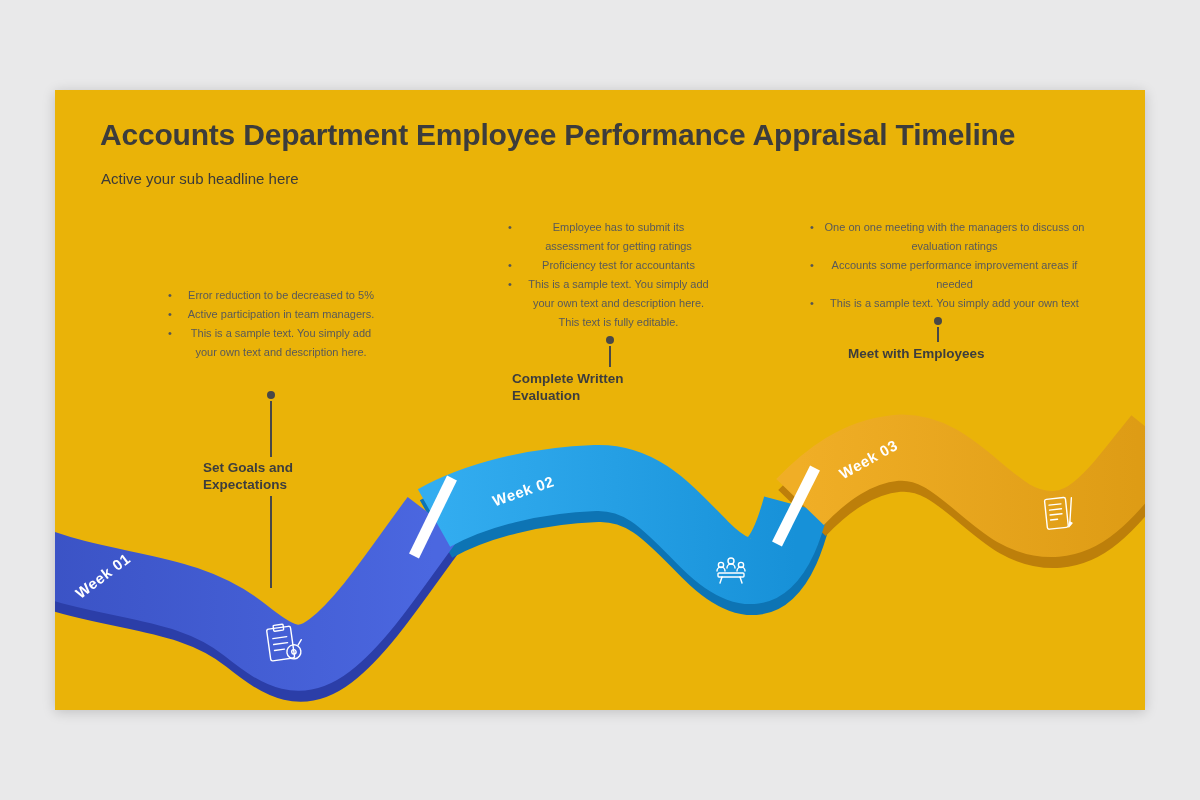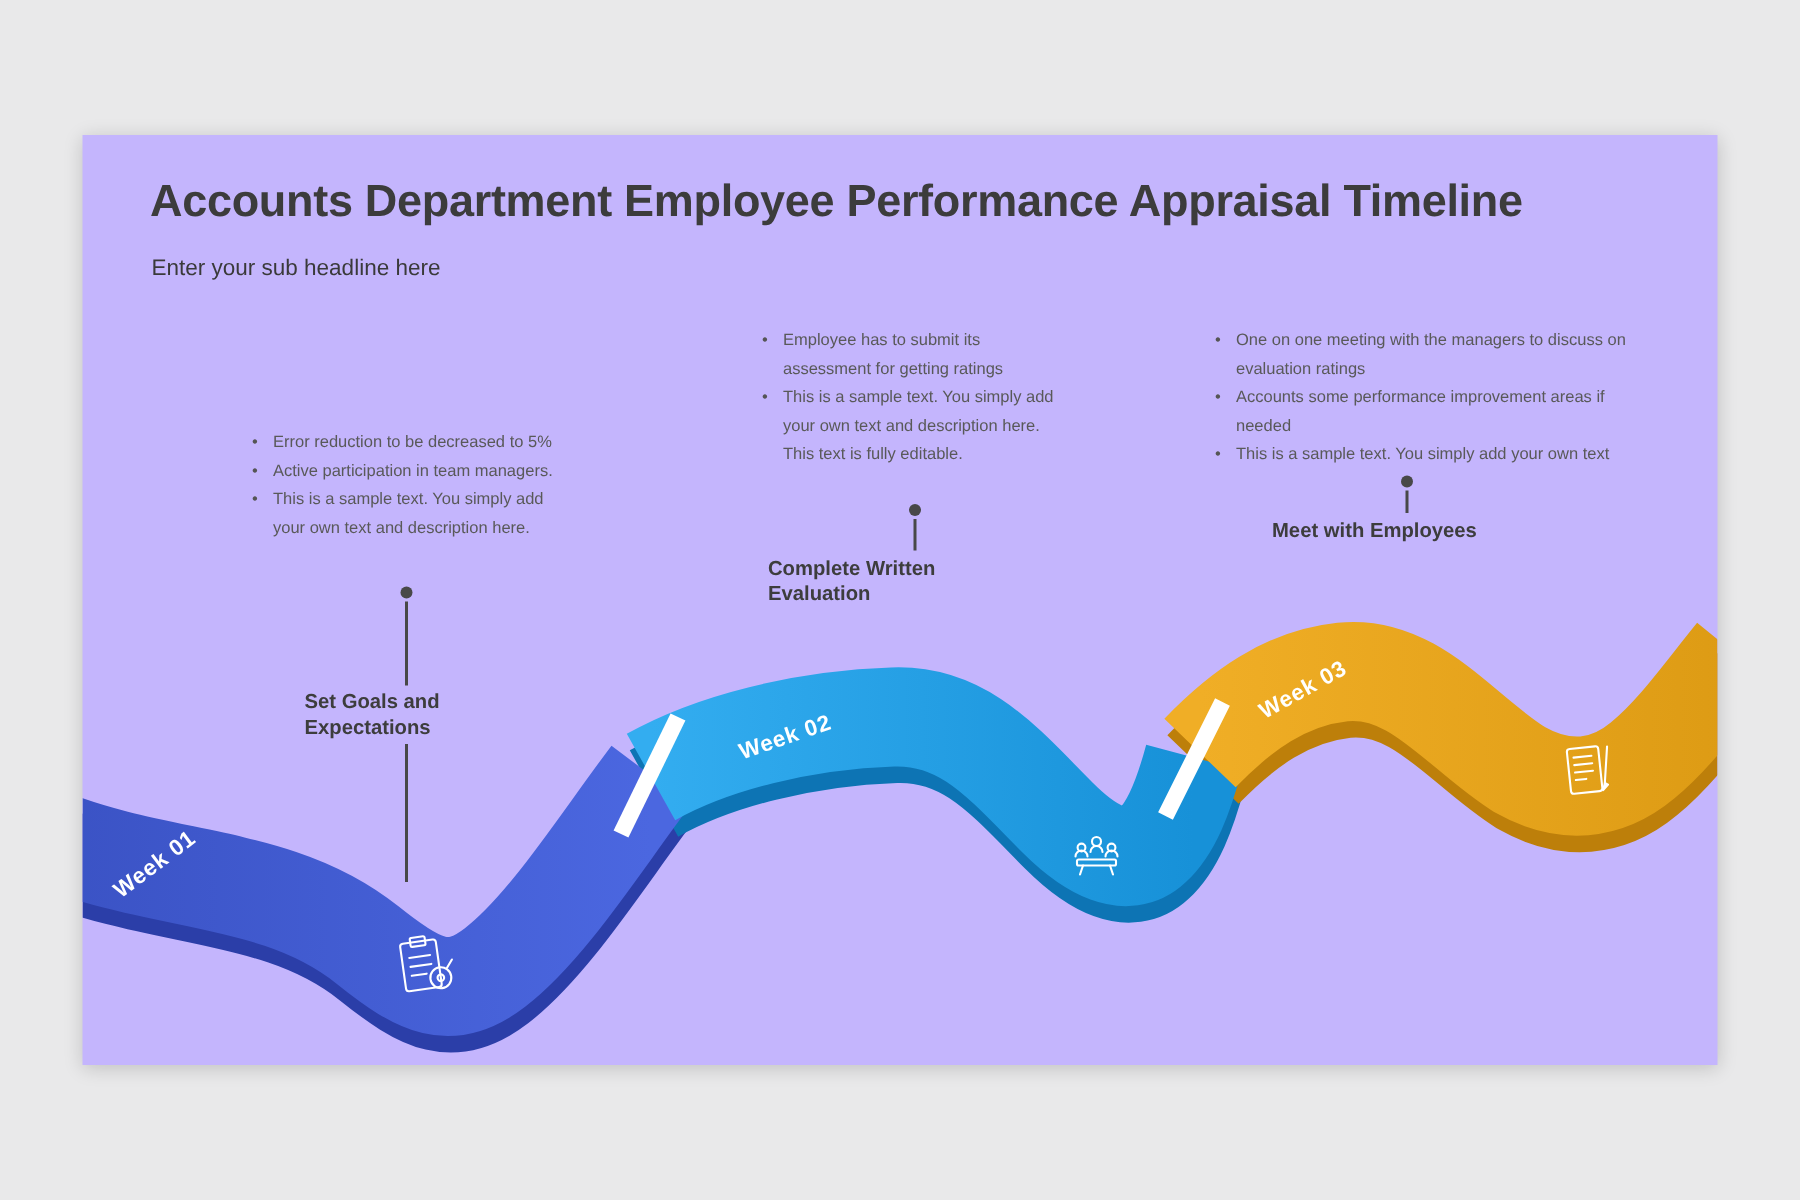"Accounts Department Employee Performance" .slide { background: #c4b5fd -> #eab308 }
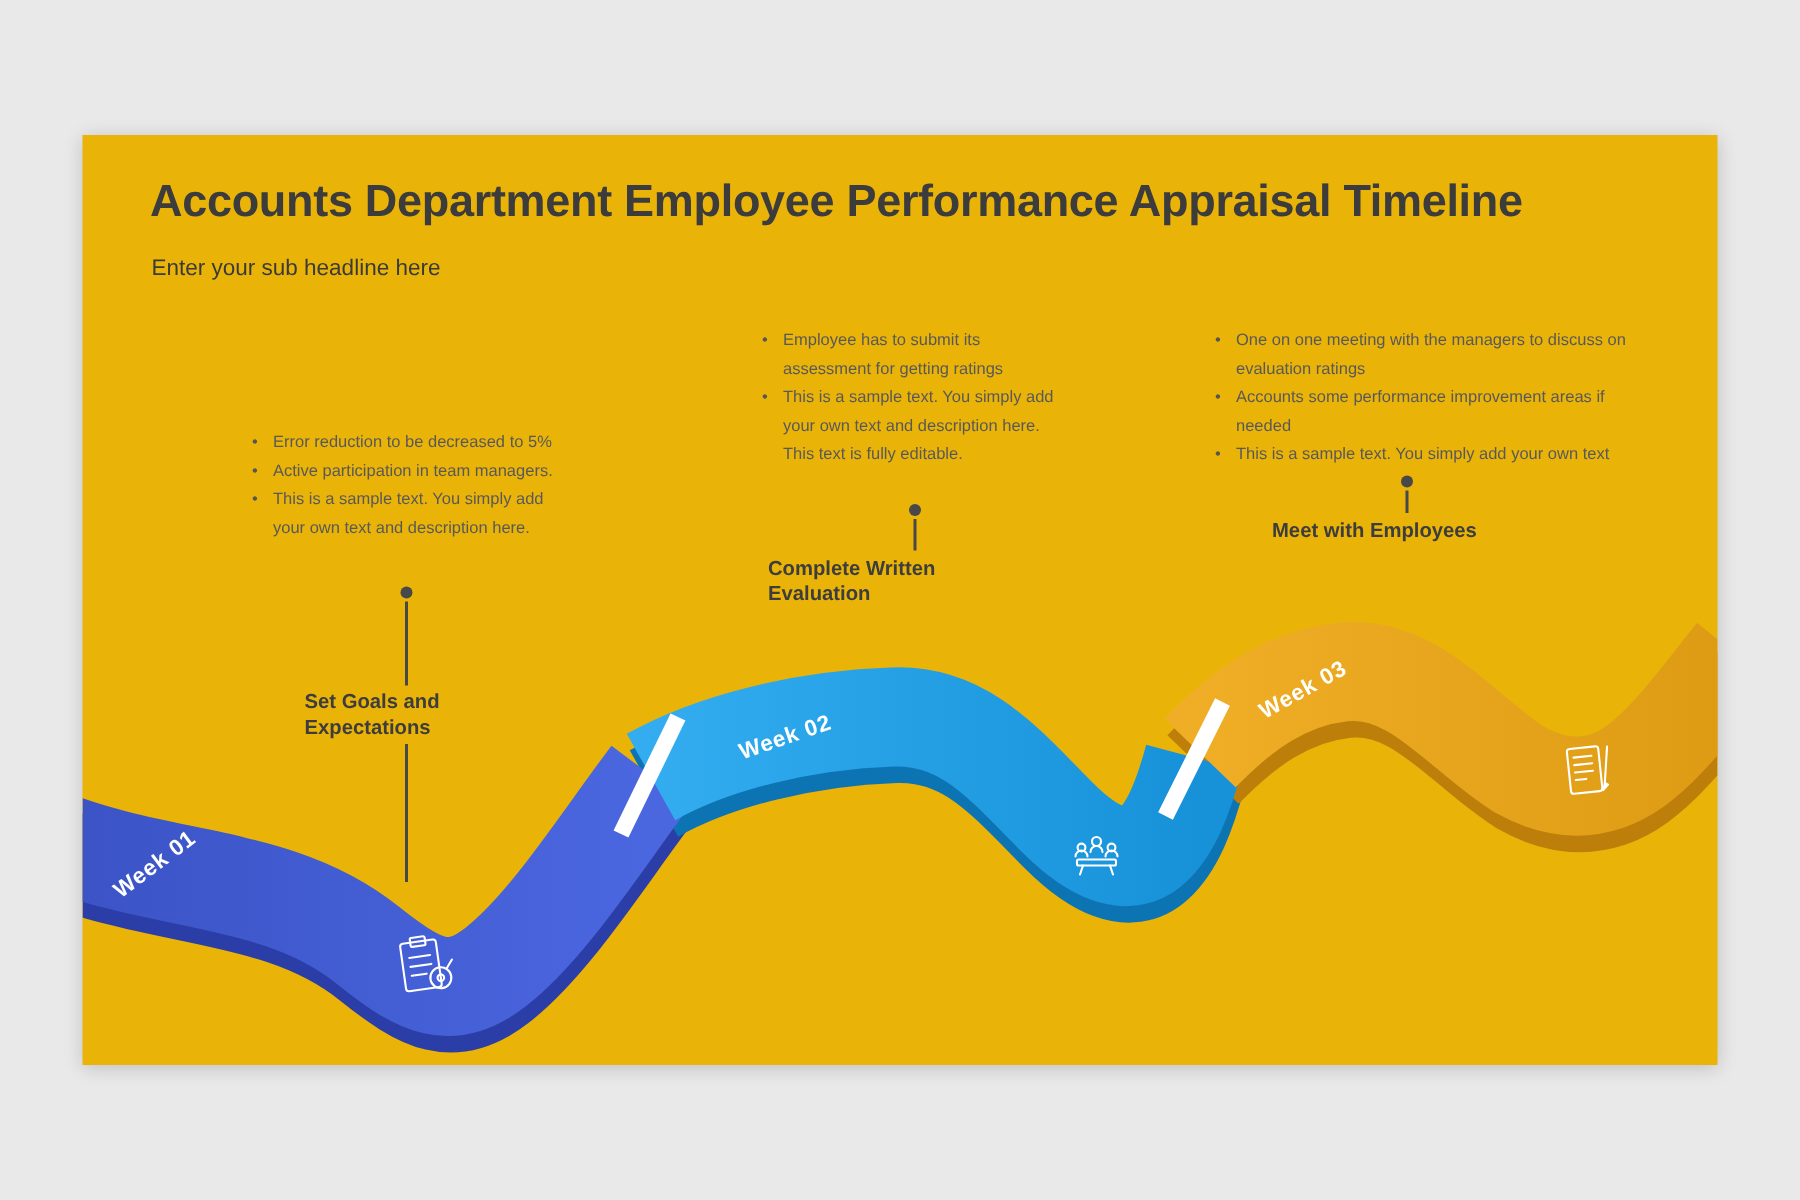"Enter your sub headline here" div.page-subtitle { text: Enter -> Active }
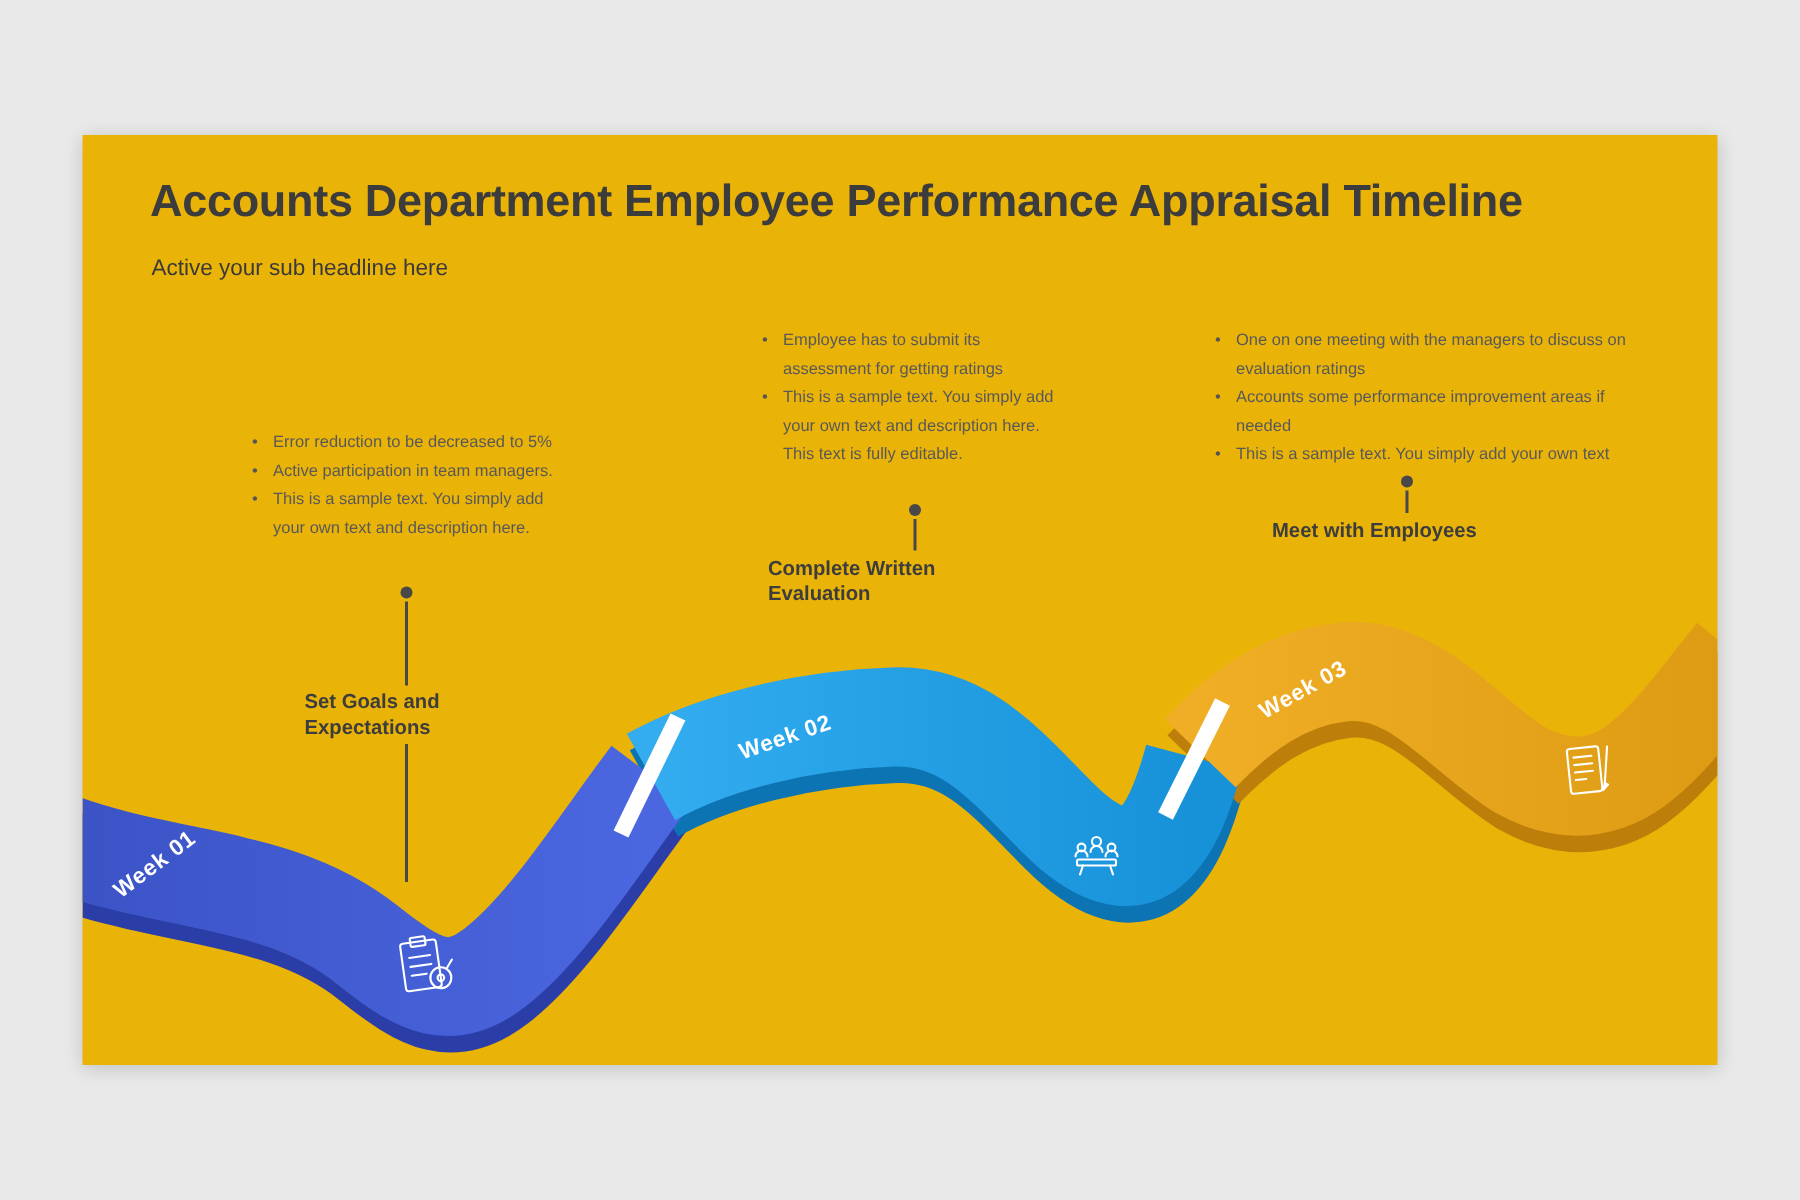"Employee has to submit its" .bullets li { text-align: none -> center }
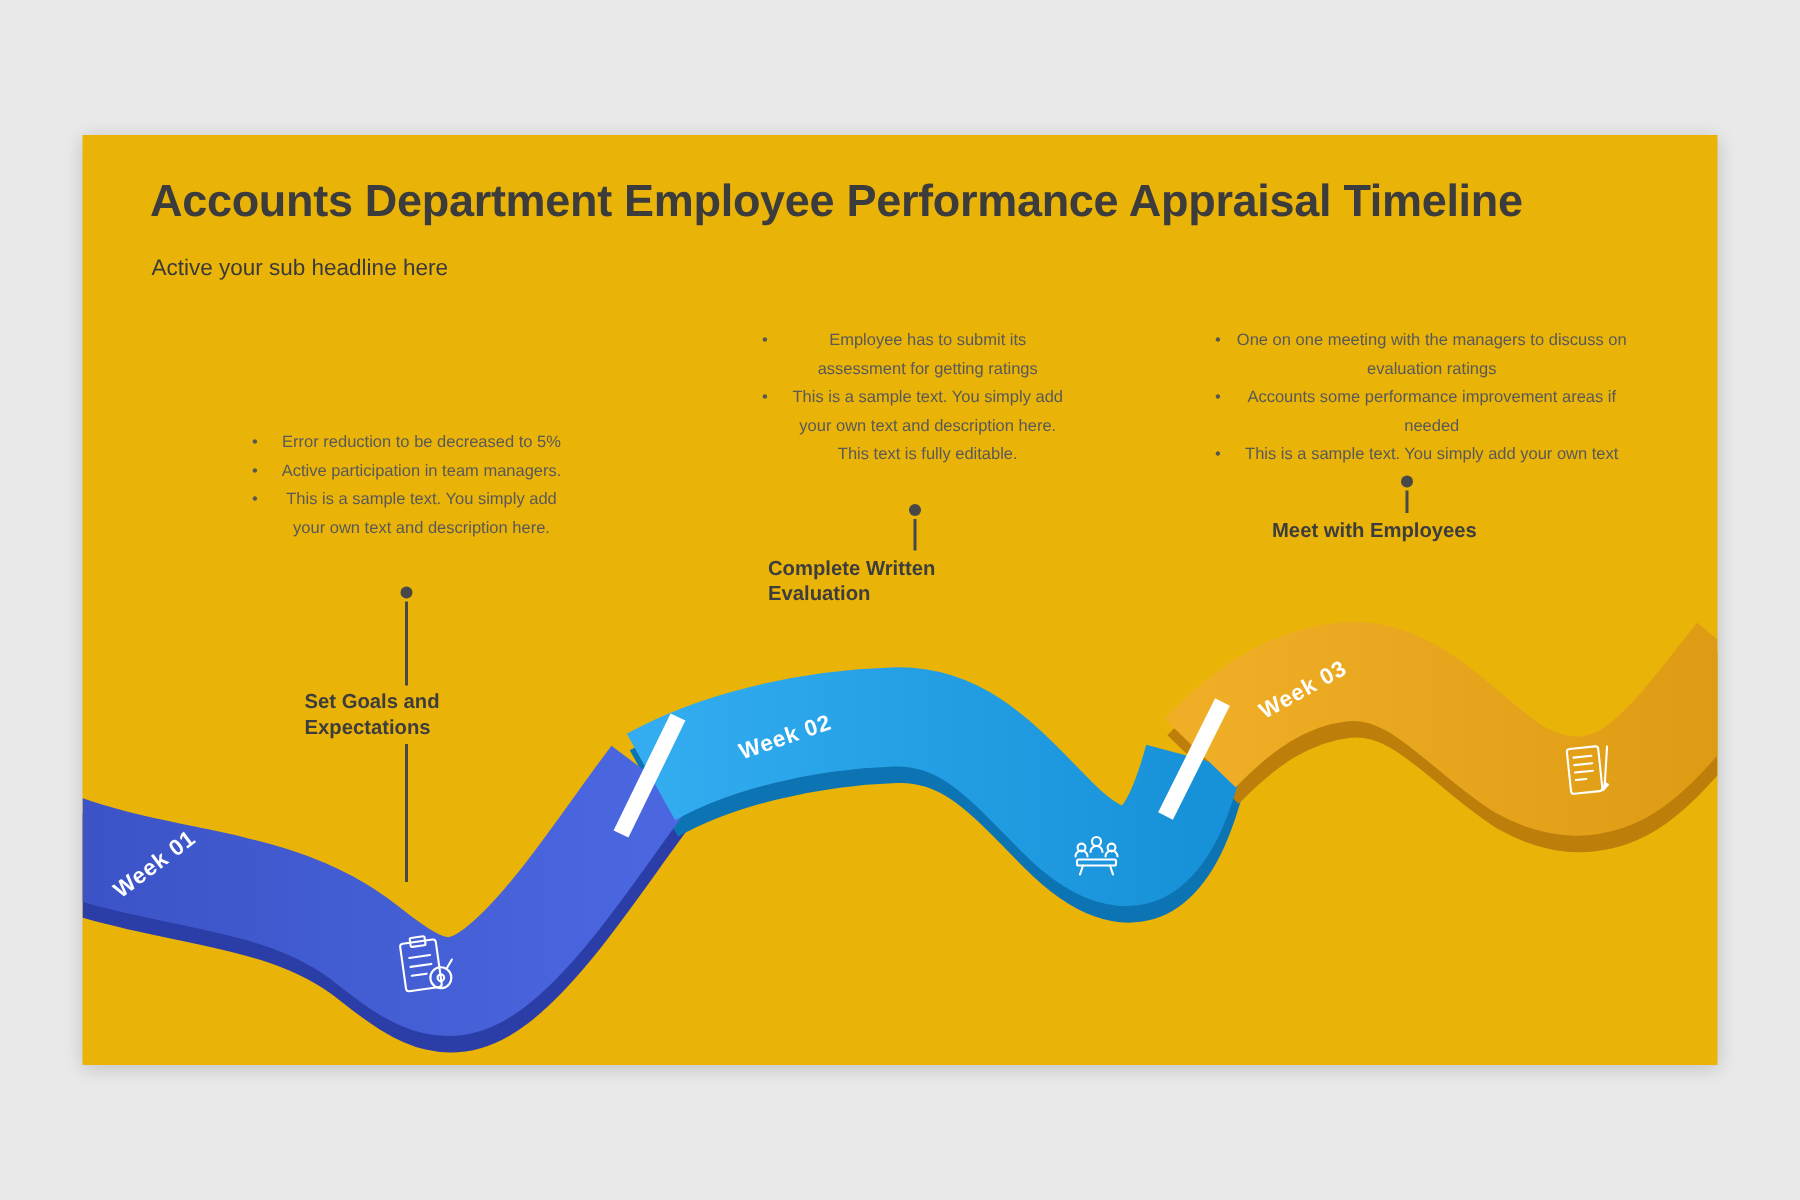"Proficiency test for accountants" li { html: none -> <li>Proficiency test for accountants</li> }
